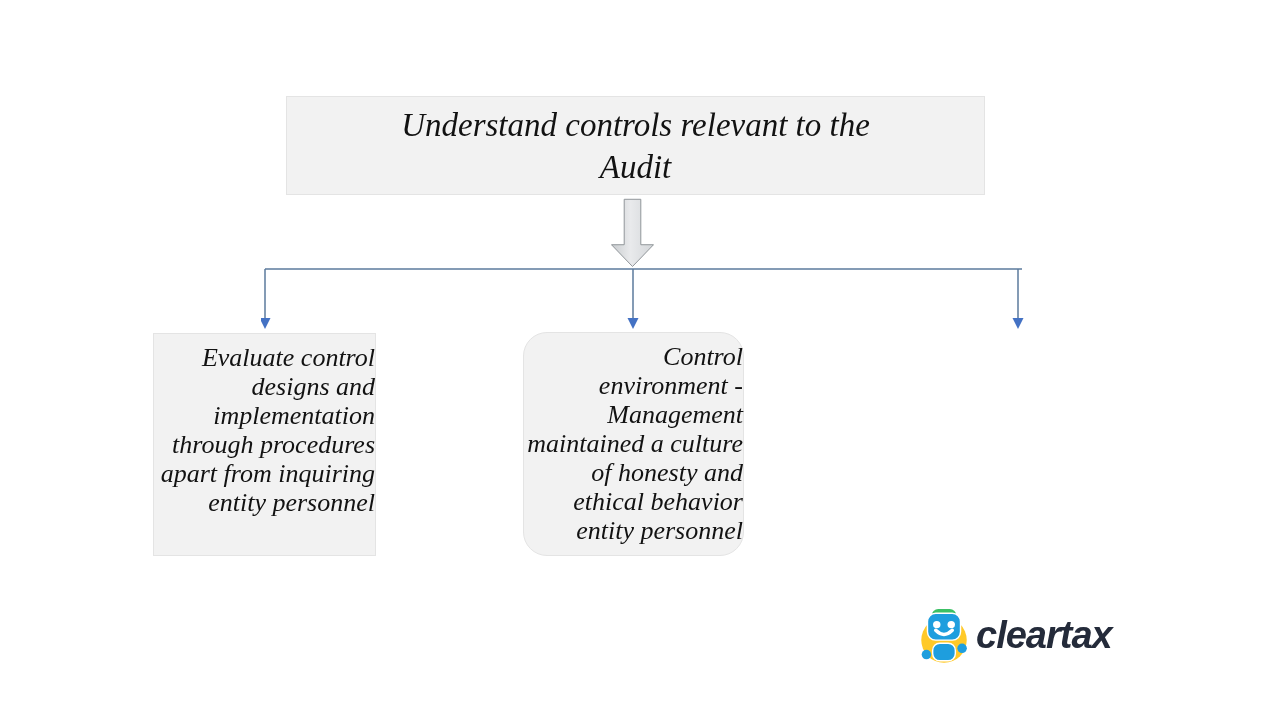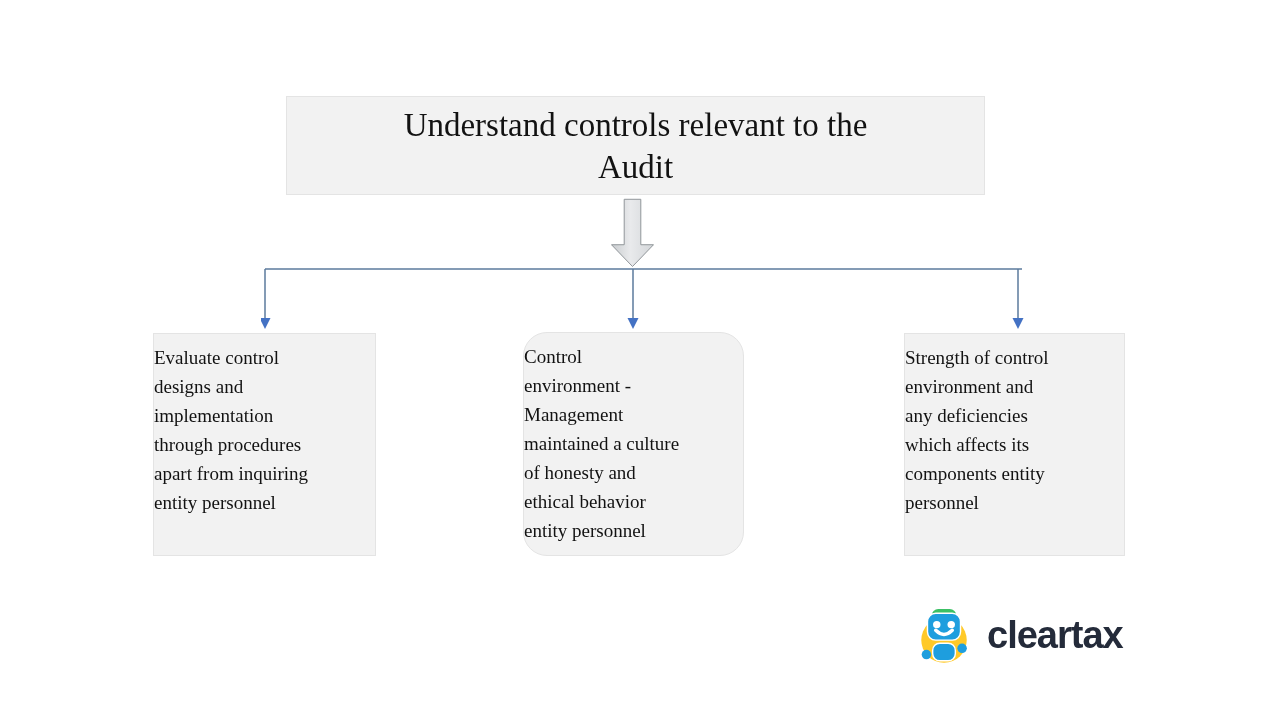"Understand controls relevant to the" .stage { font-style: none -> italic }
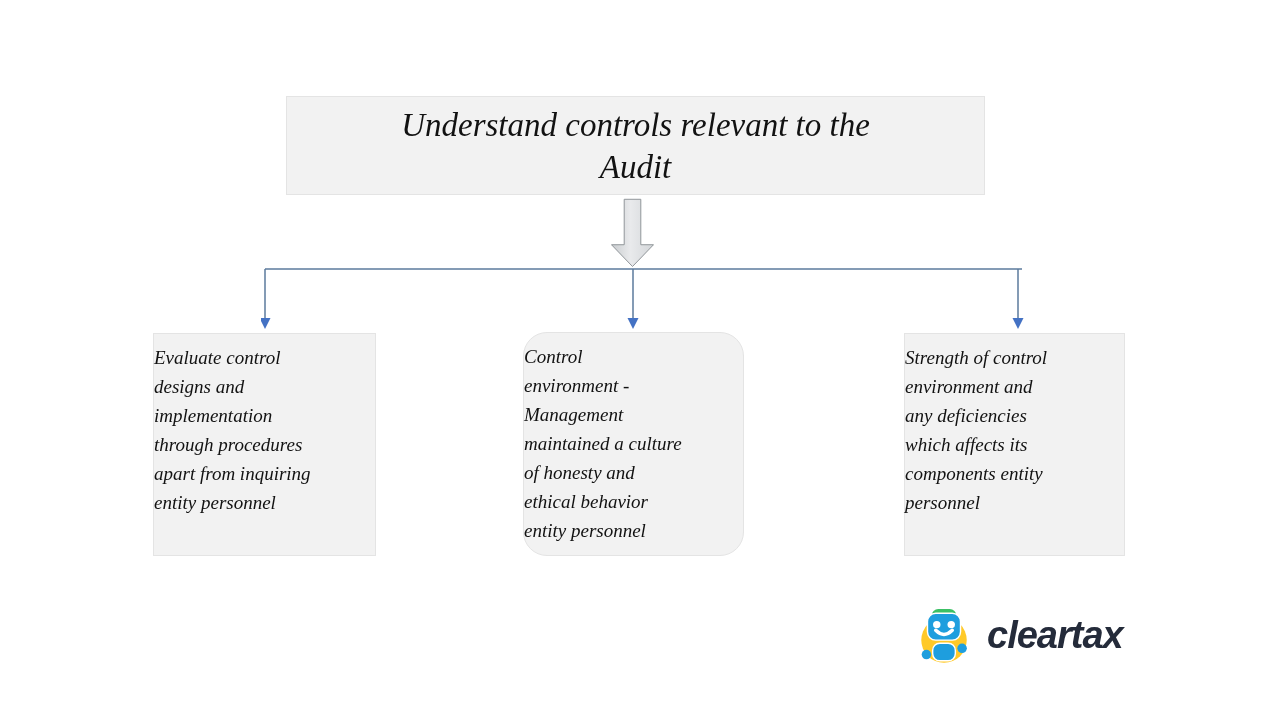"Evaluate control" .node-box .box-text { font-size: 19px -> 26px; text-align: left -> right }
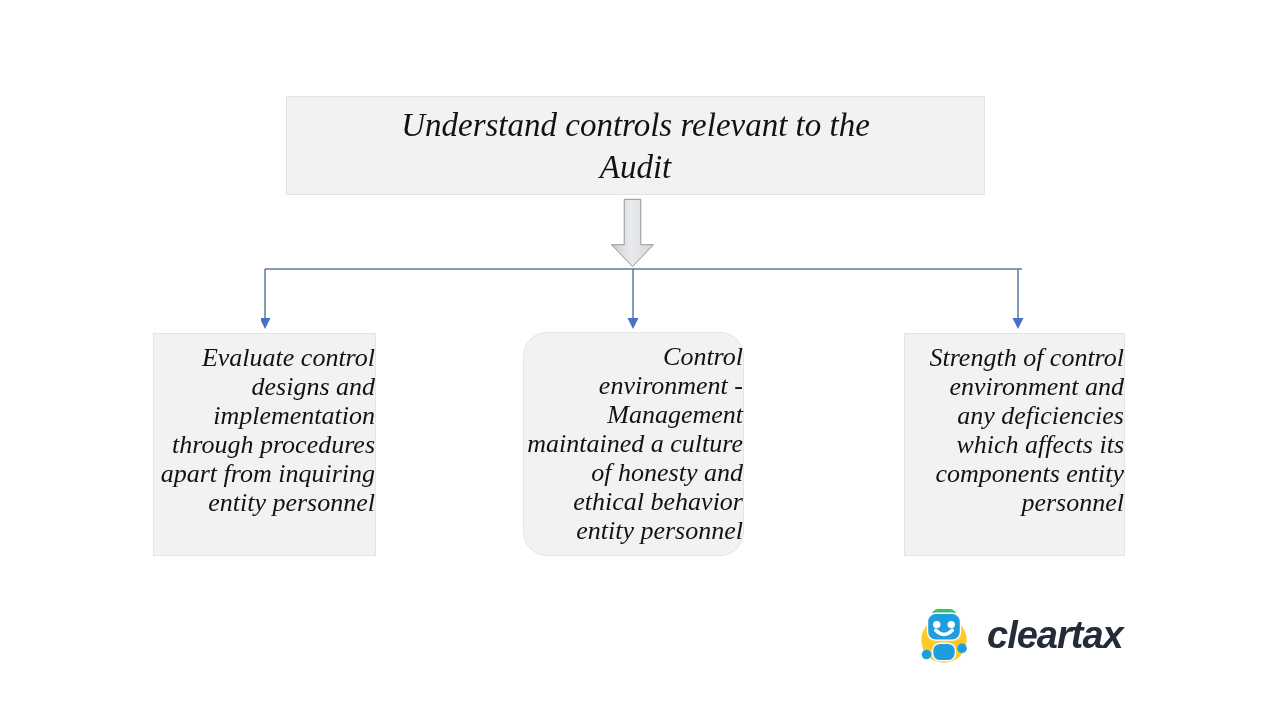"Strength of control" div.node-box { html: <div> <div>Strength of control environment and any deficiencies which affects its components entity personnel</div> </div> -> none }
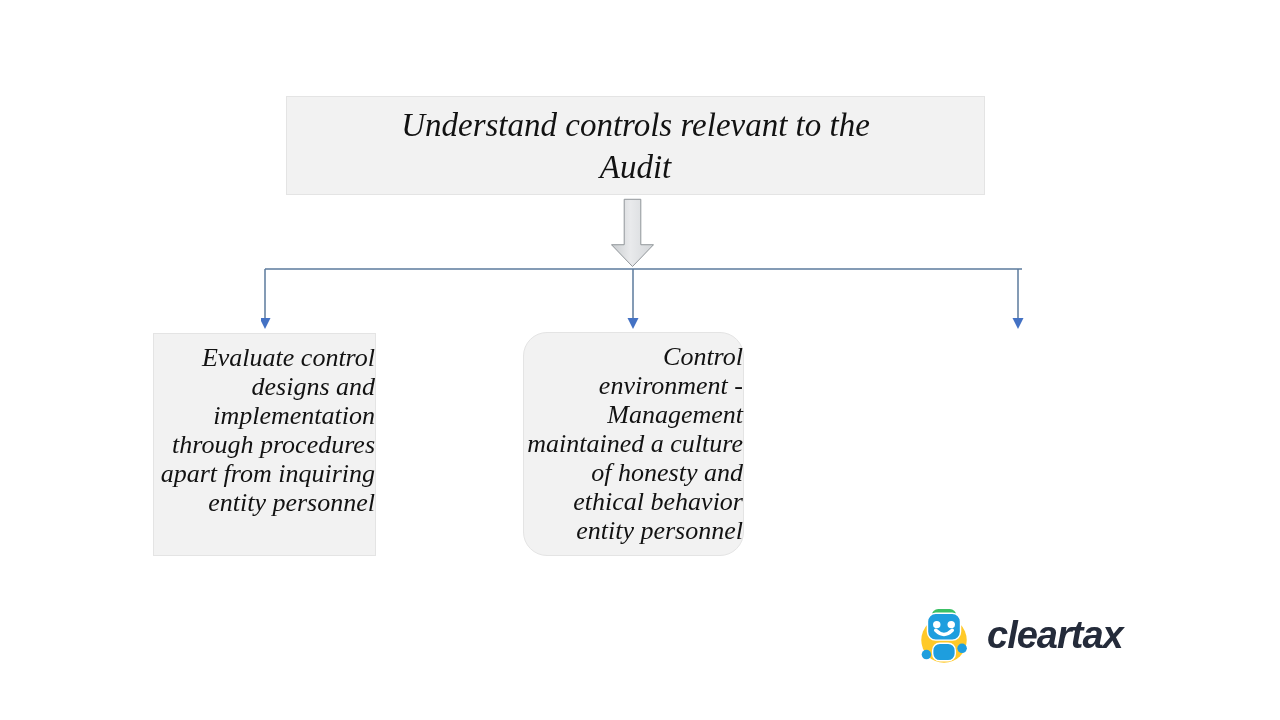"cleartax" .logo { gap: 16px -> 5px }
